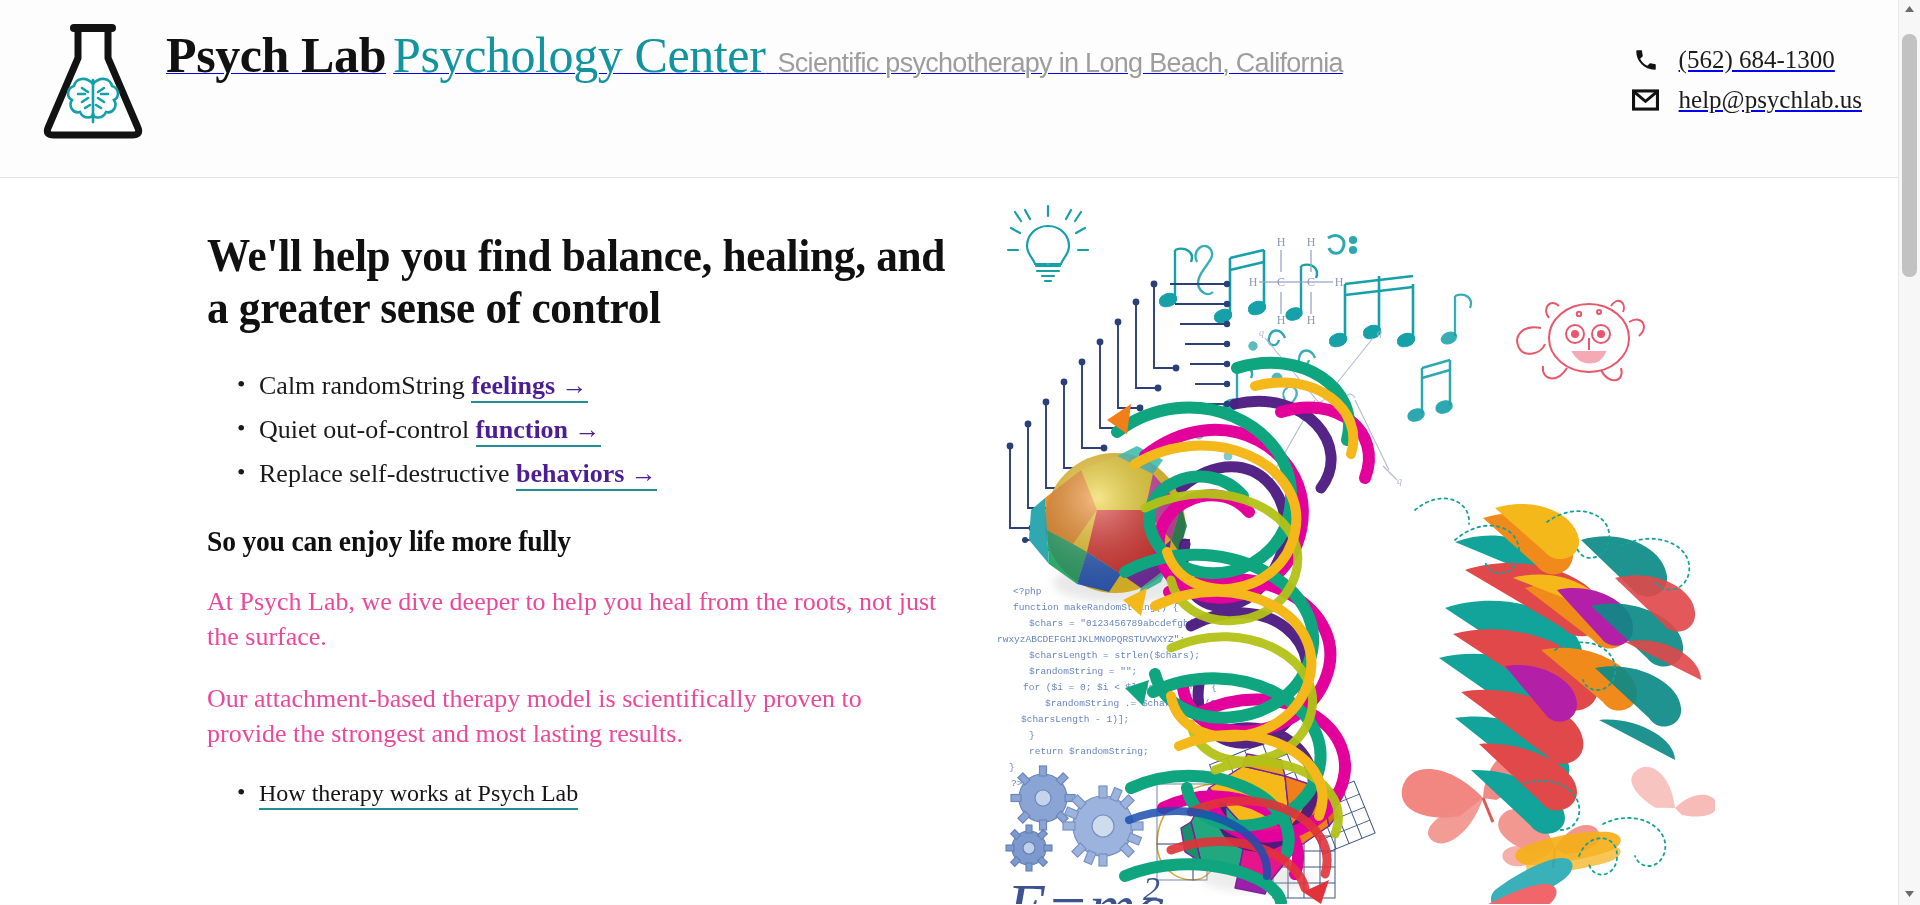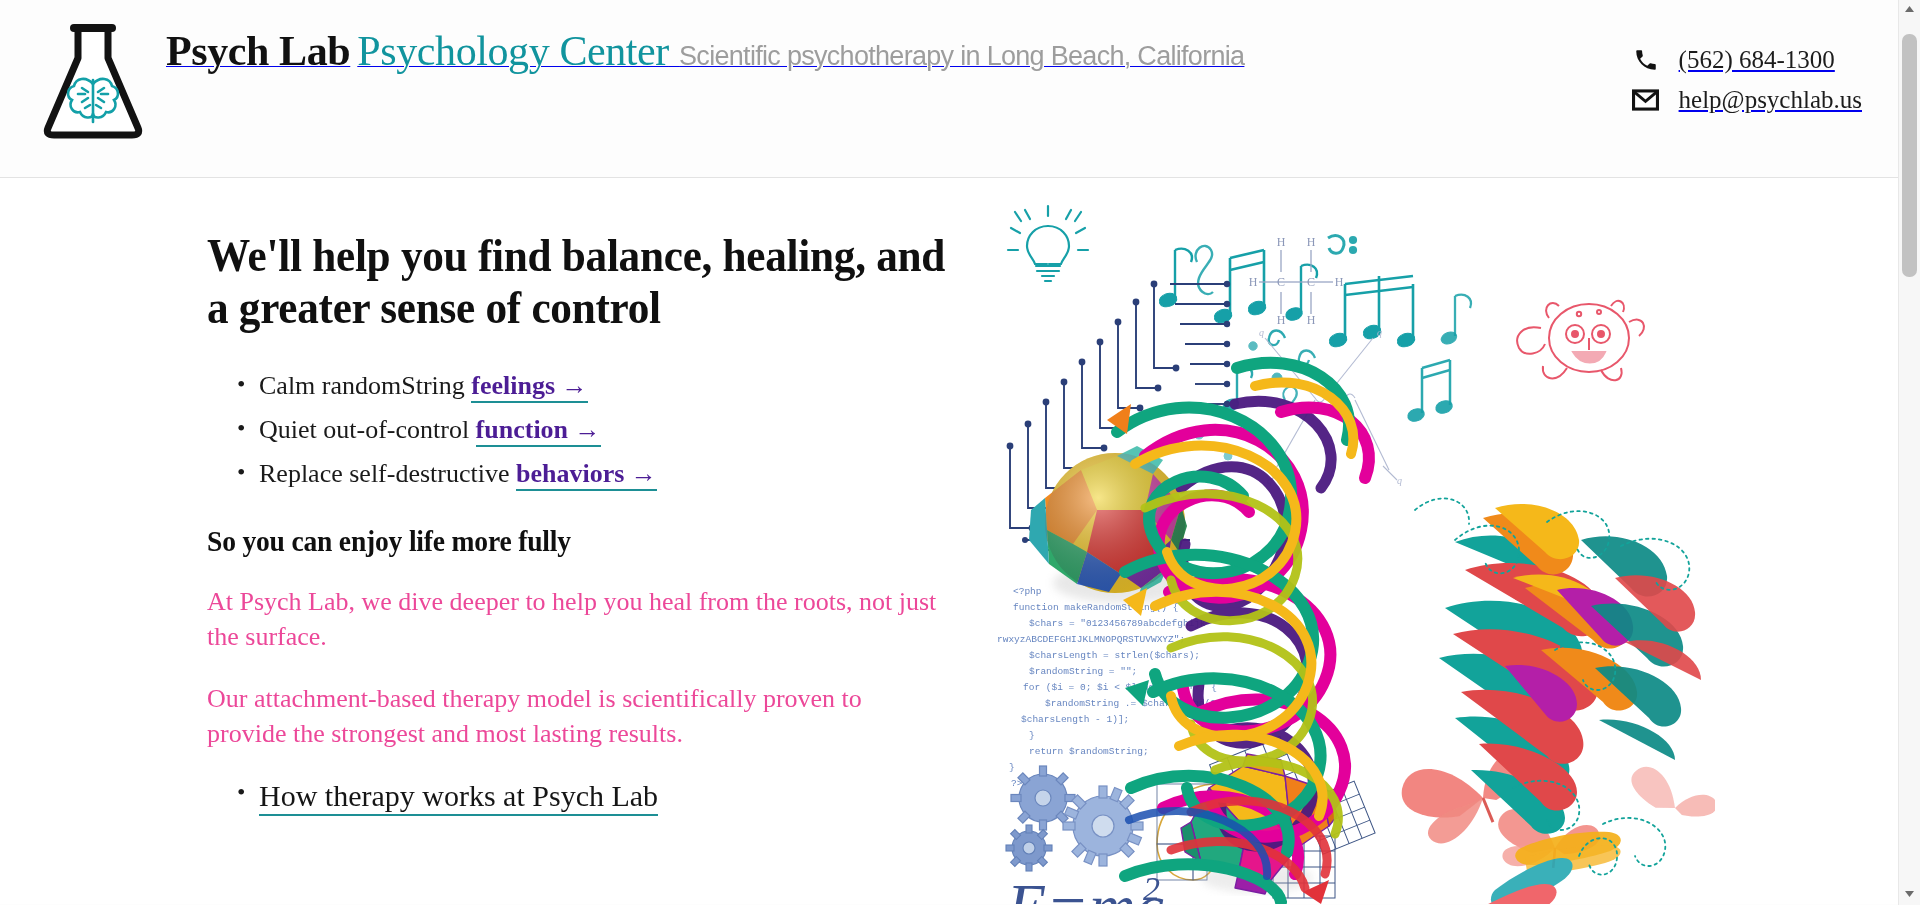"Psych Lab Psychology Center" .brand-title { font-size: 42px -> 50px }
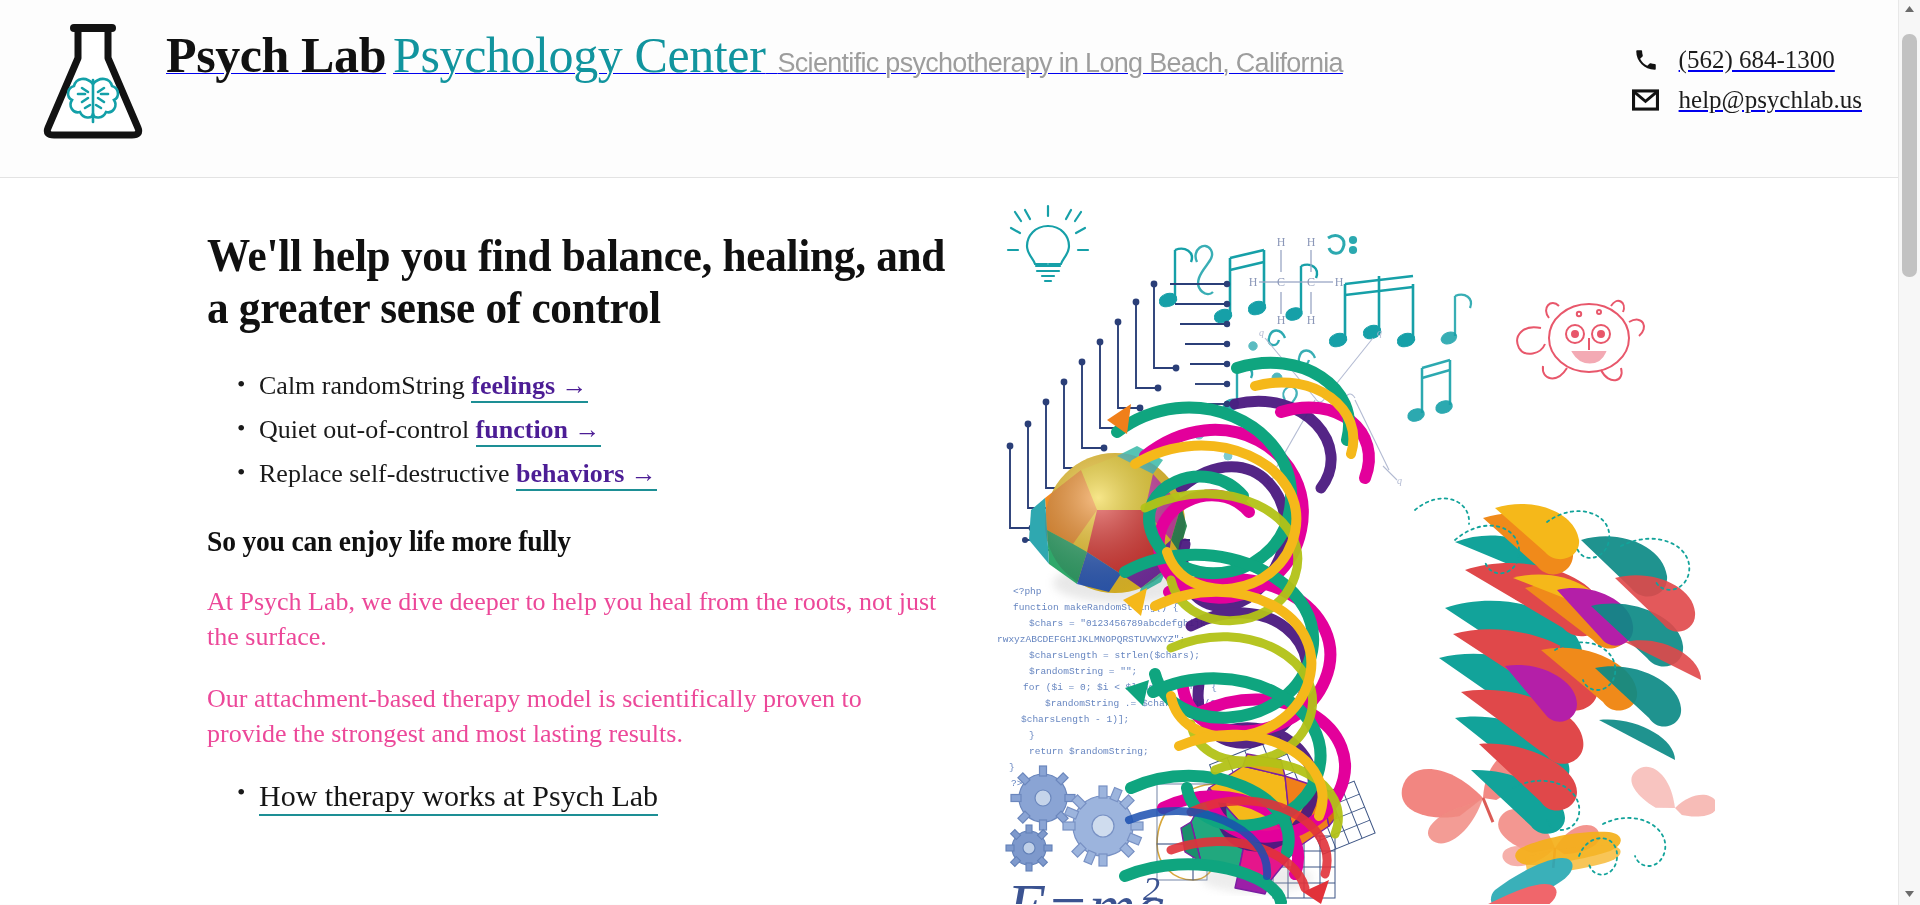"How therapy works at Psych" ul.linklist li { font-size: 30px -> 24px }
